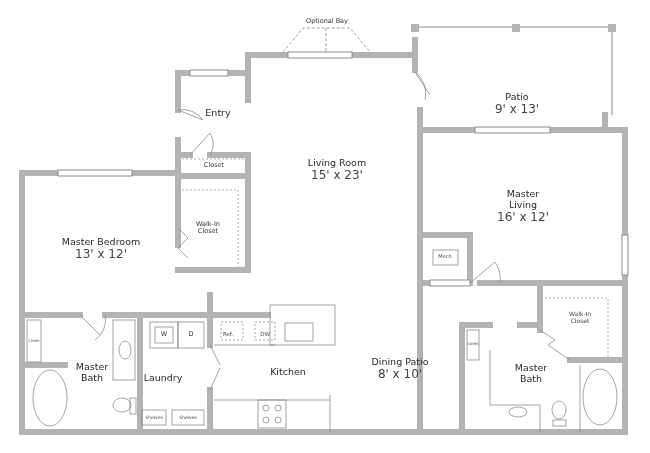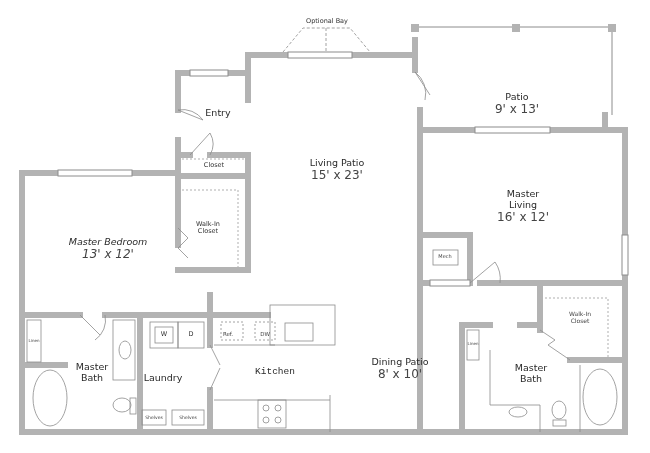"Living Patio" span { text: Patio -> Room }
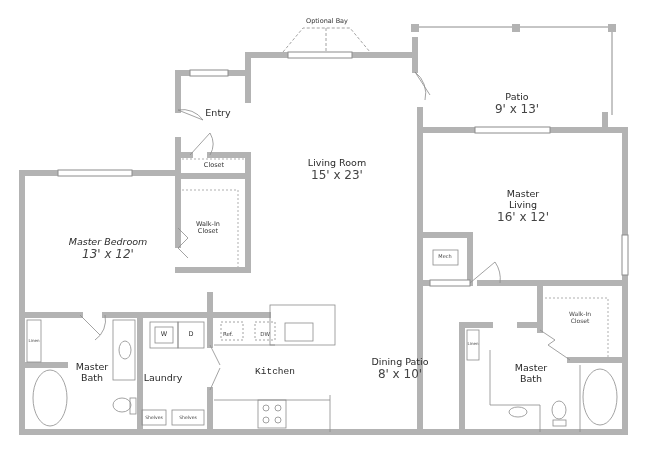"Master Bedroom" div.lbl { font-style: italic -> none; left: 108px -> 101px }
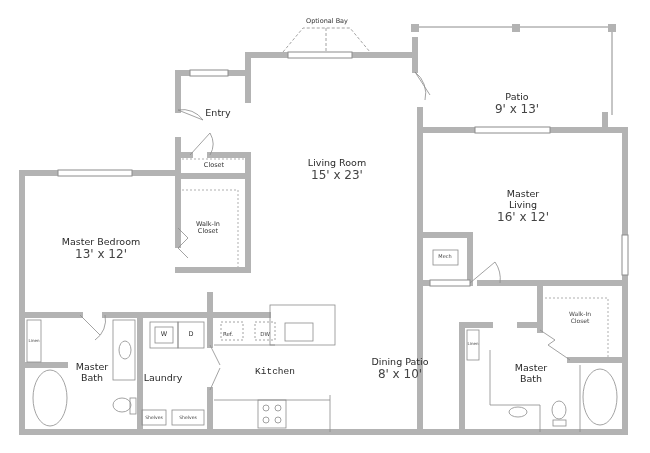"Kitchen" div.lbl { font-family: Liberation Mono, monospace -> none; left: 275px -> 288px }
